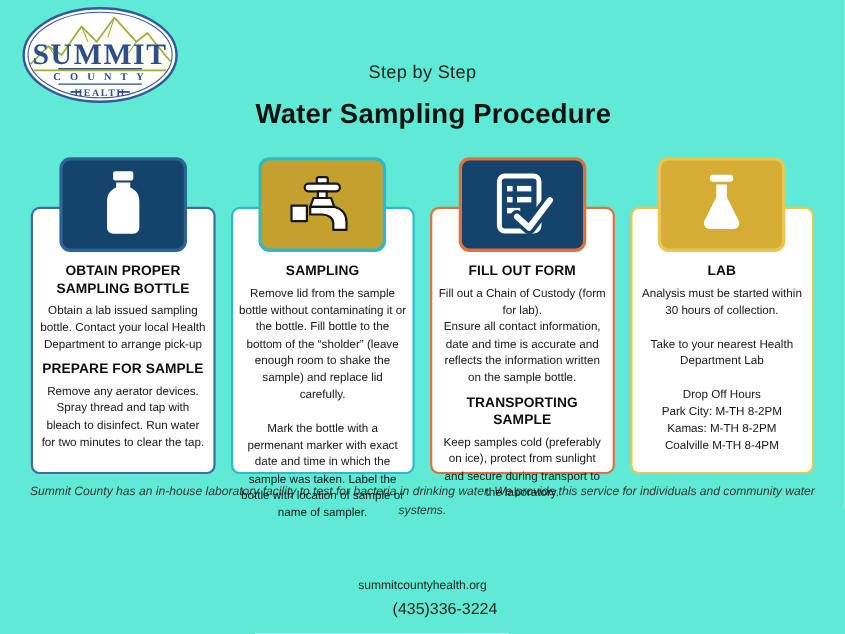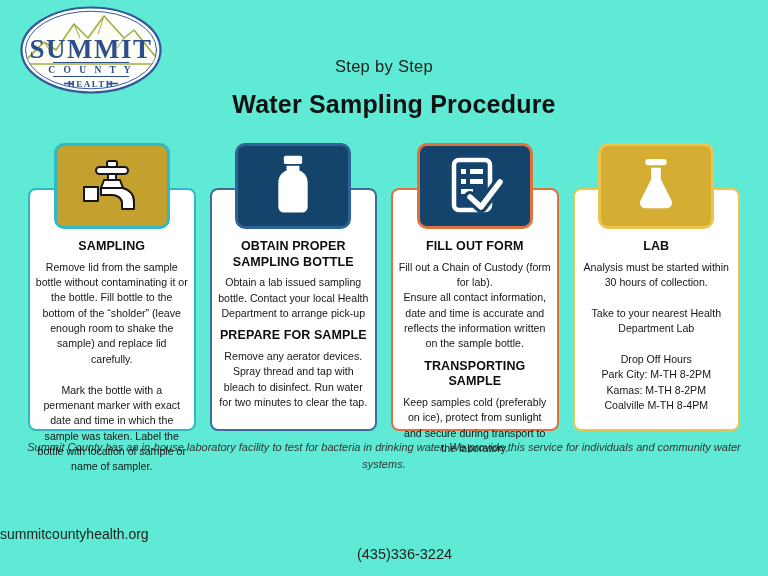"SAMPLING" div.card { order: before "OBTAIN PROPER SAMPLING BOTTLE" -> after "OBTAIN PROPER SAMPLING BOTTLE" }
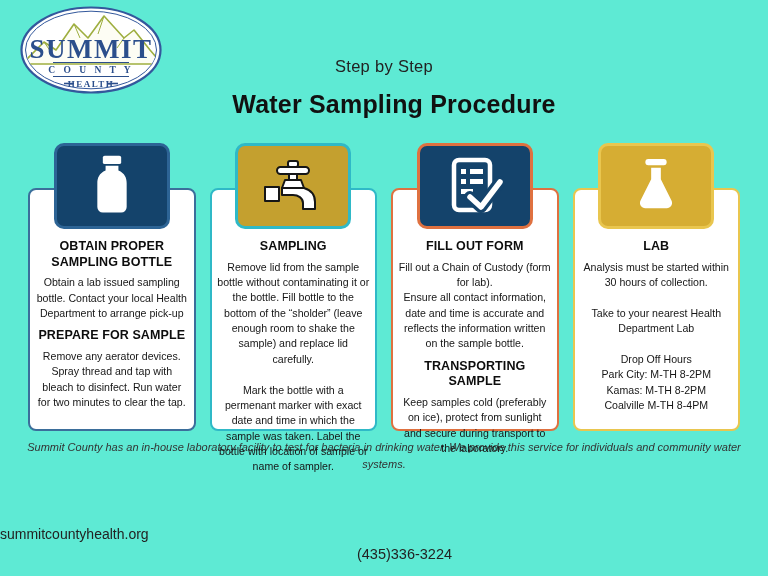"summitcountyhealth.org" .website { font-size: 14px -> 11px; text-align: none -> center }
